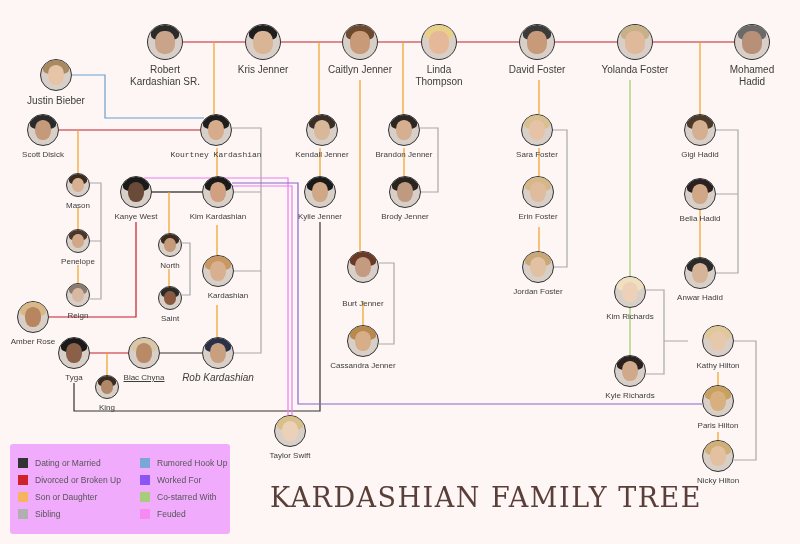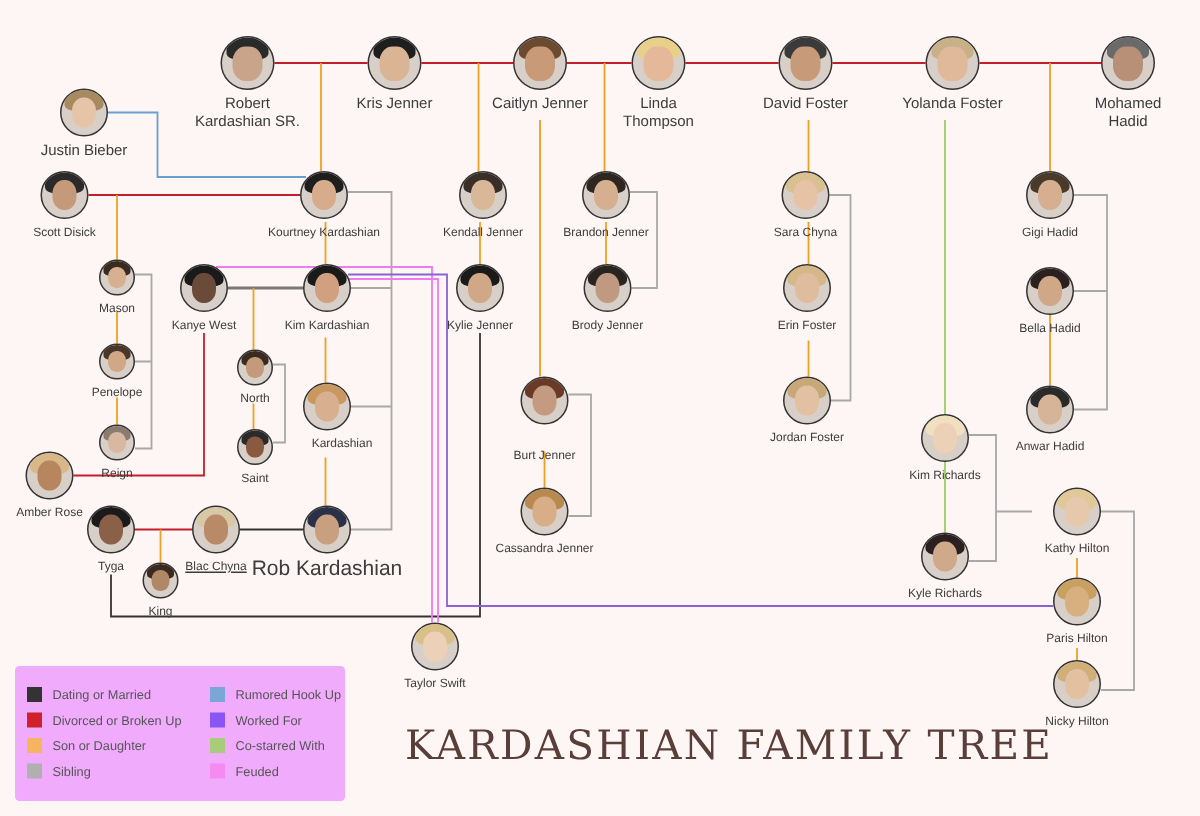"Kourtney Kardashian" div.pname { font-family: none -> Liberation Mono, monospace }
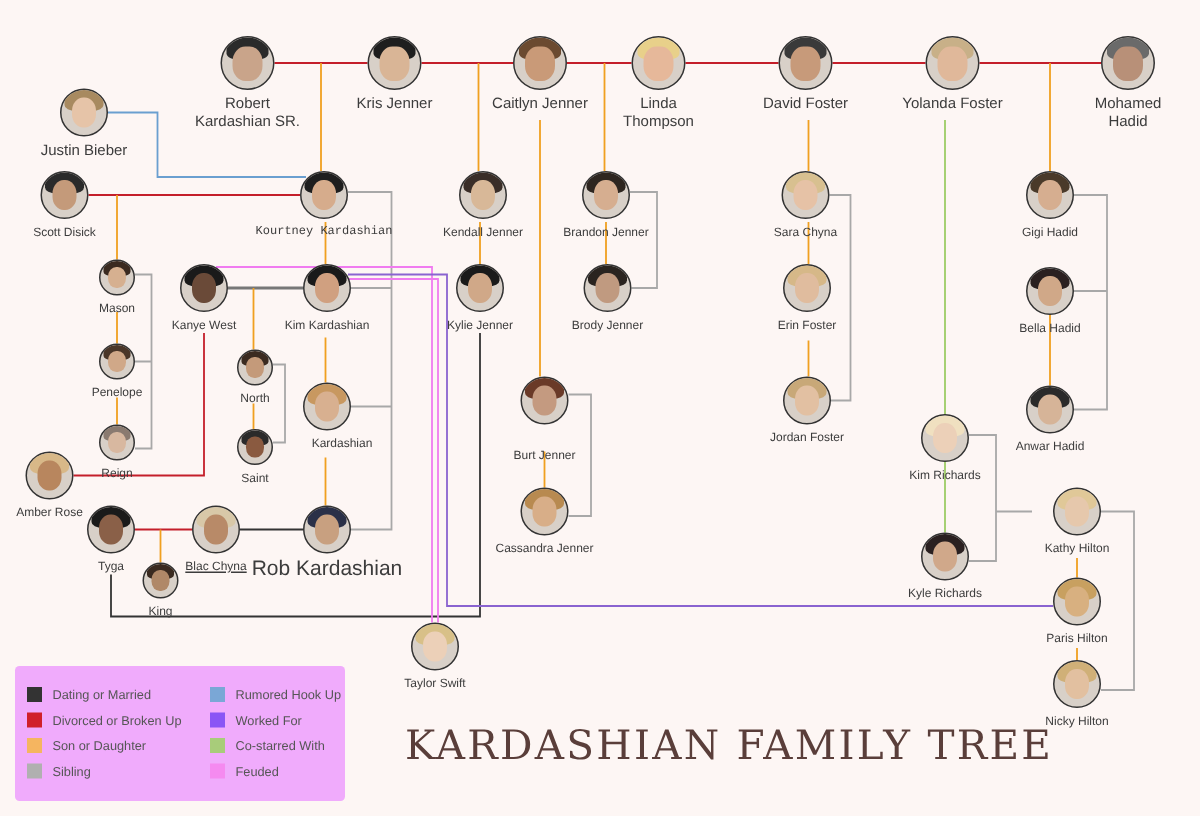"Sara Chyna" div.pname { text: Chyna -> Foster }
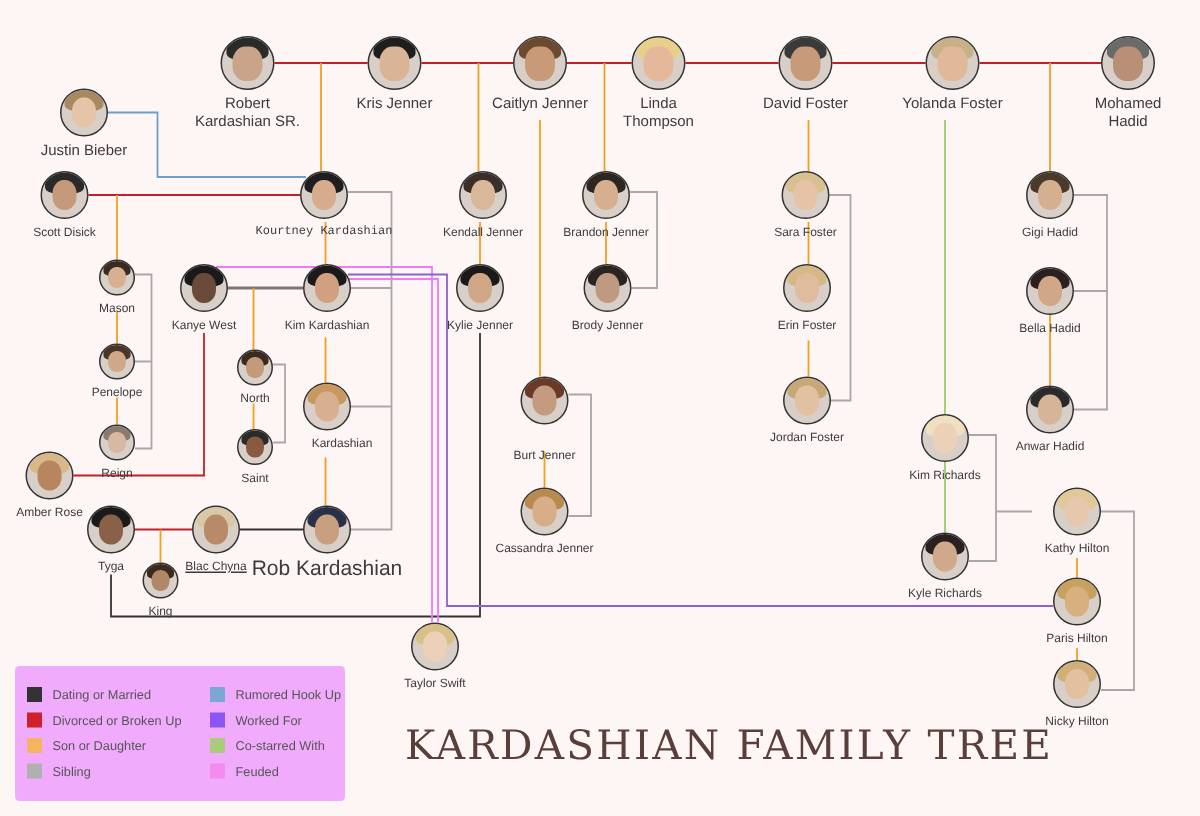"Rob Kardashian" div.pname { font-size: 14px -> 10px; font-style: none -> italic }
